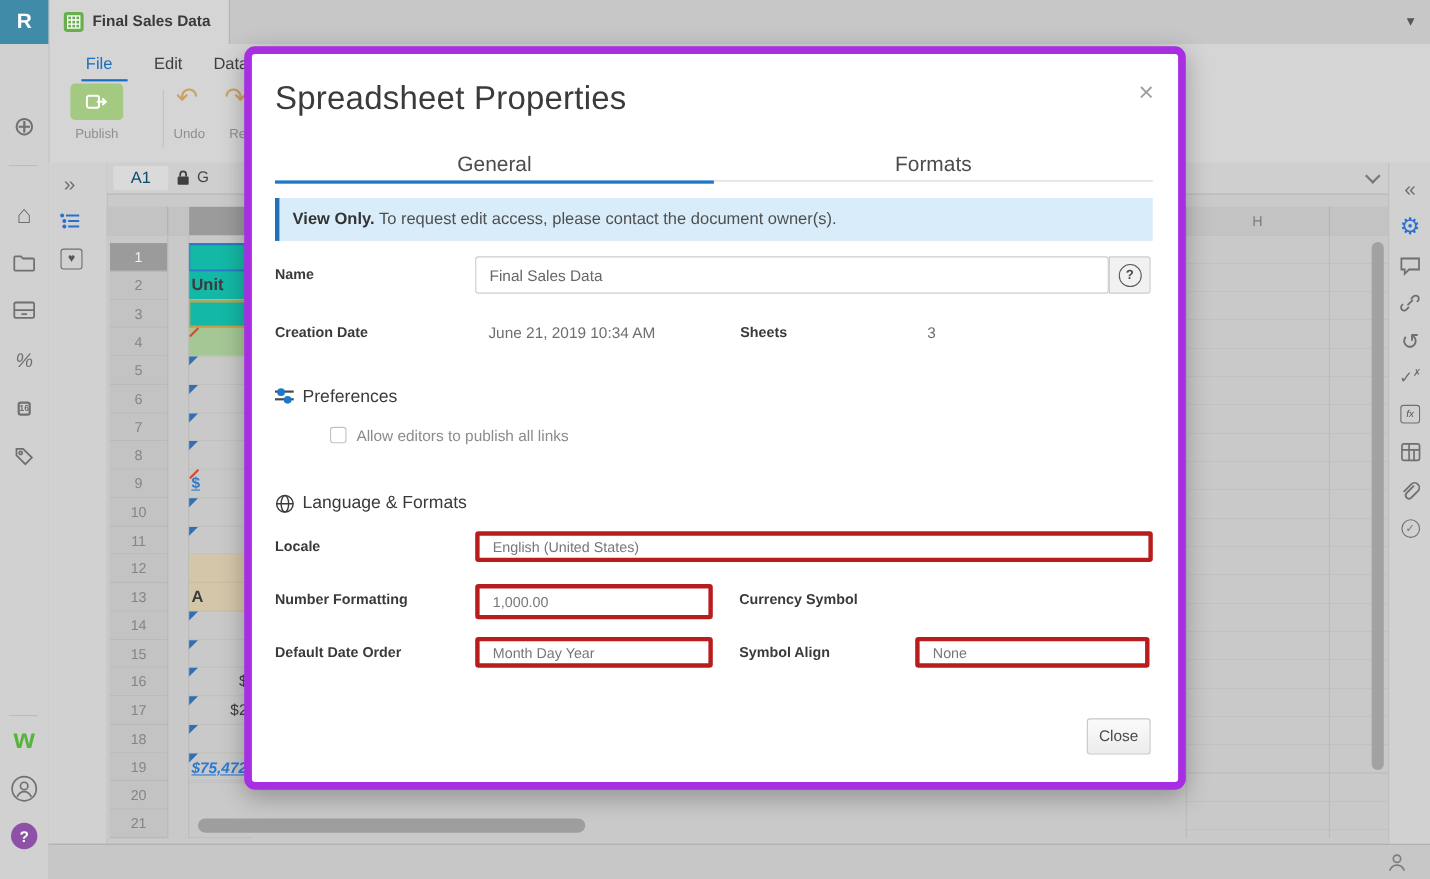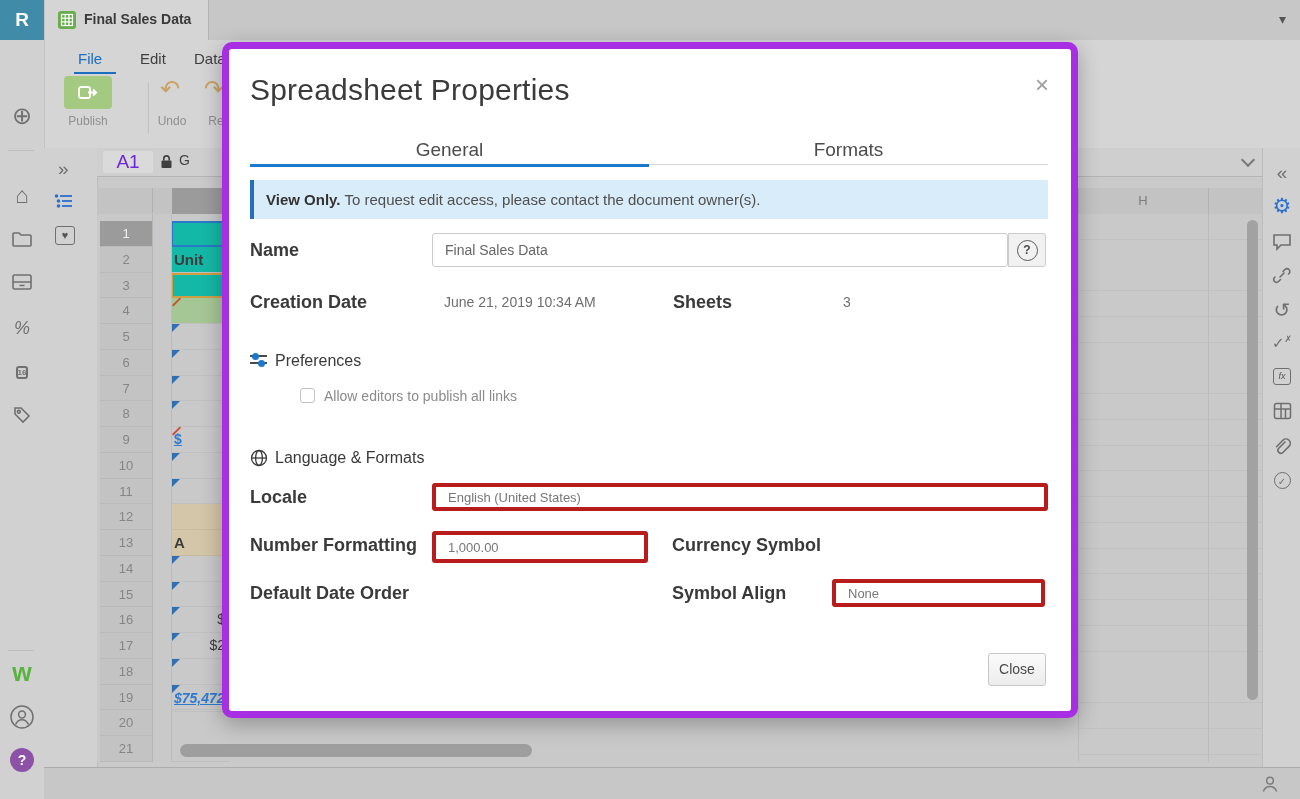"A1" #namebox { color: #6d28d9 -> #0c4a6e; font-size: 19px -> 15px }
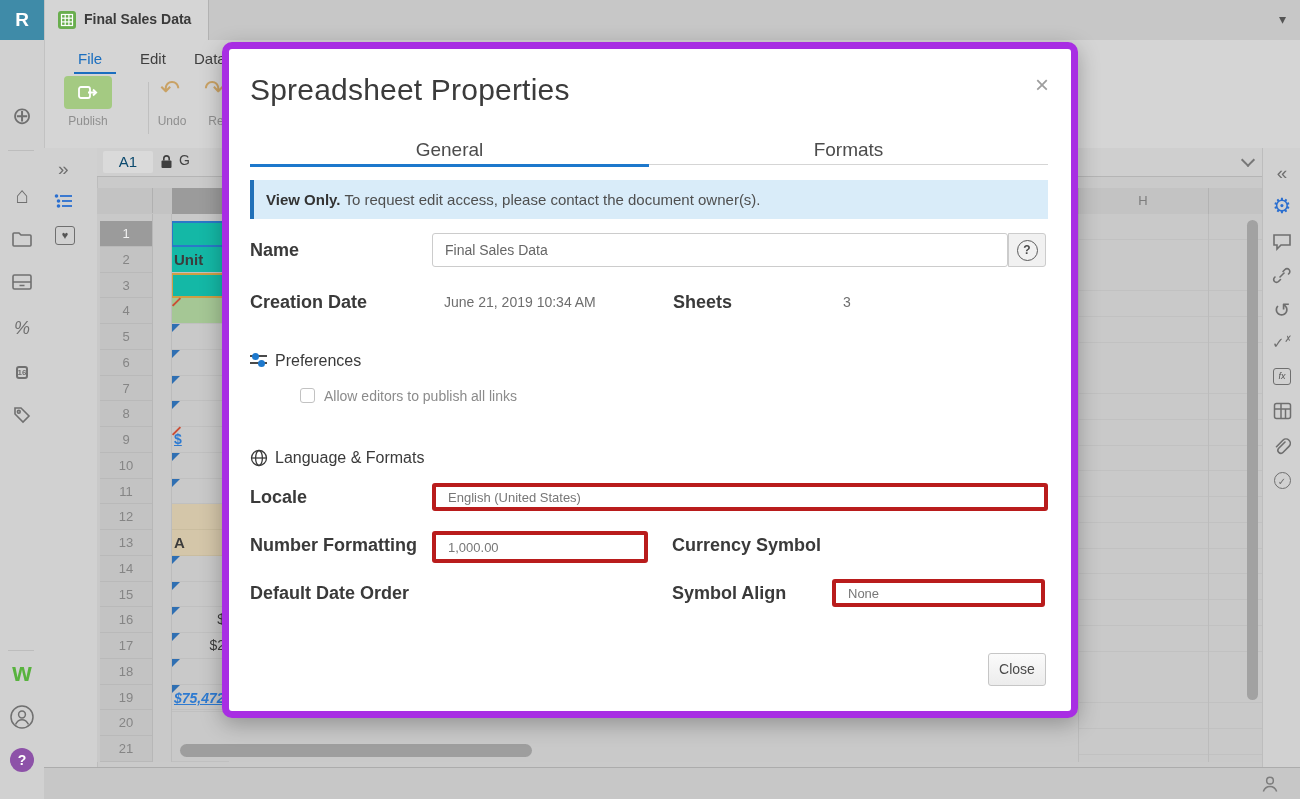"Name" .flabel { font-size: 18px -> 13px }
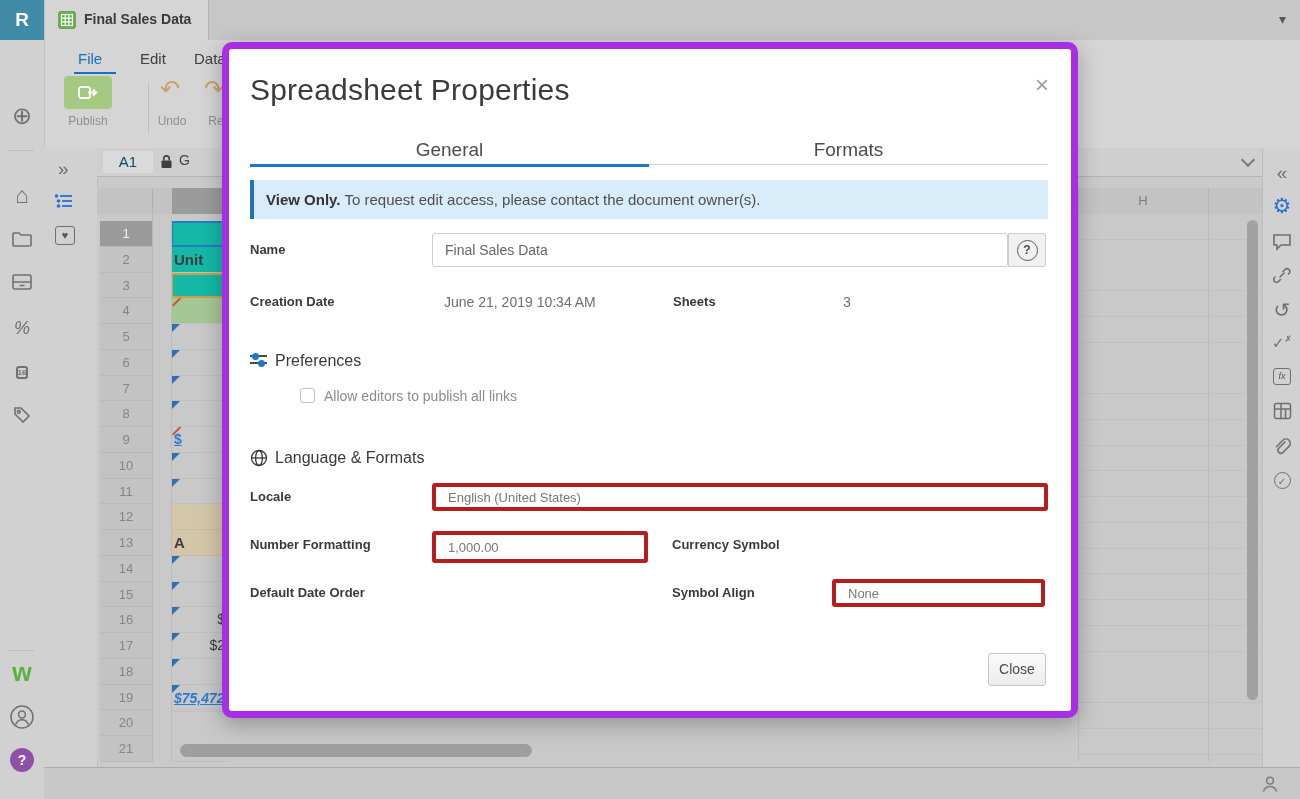"Month Day Year" div.finput { html: none -> <div>Month Day Year</div> }
